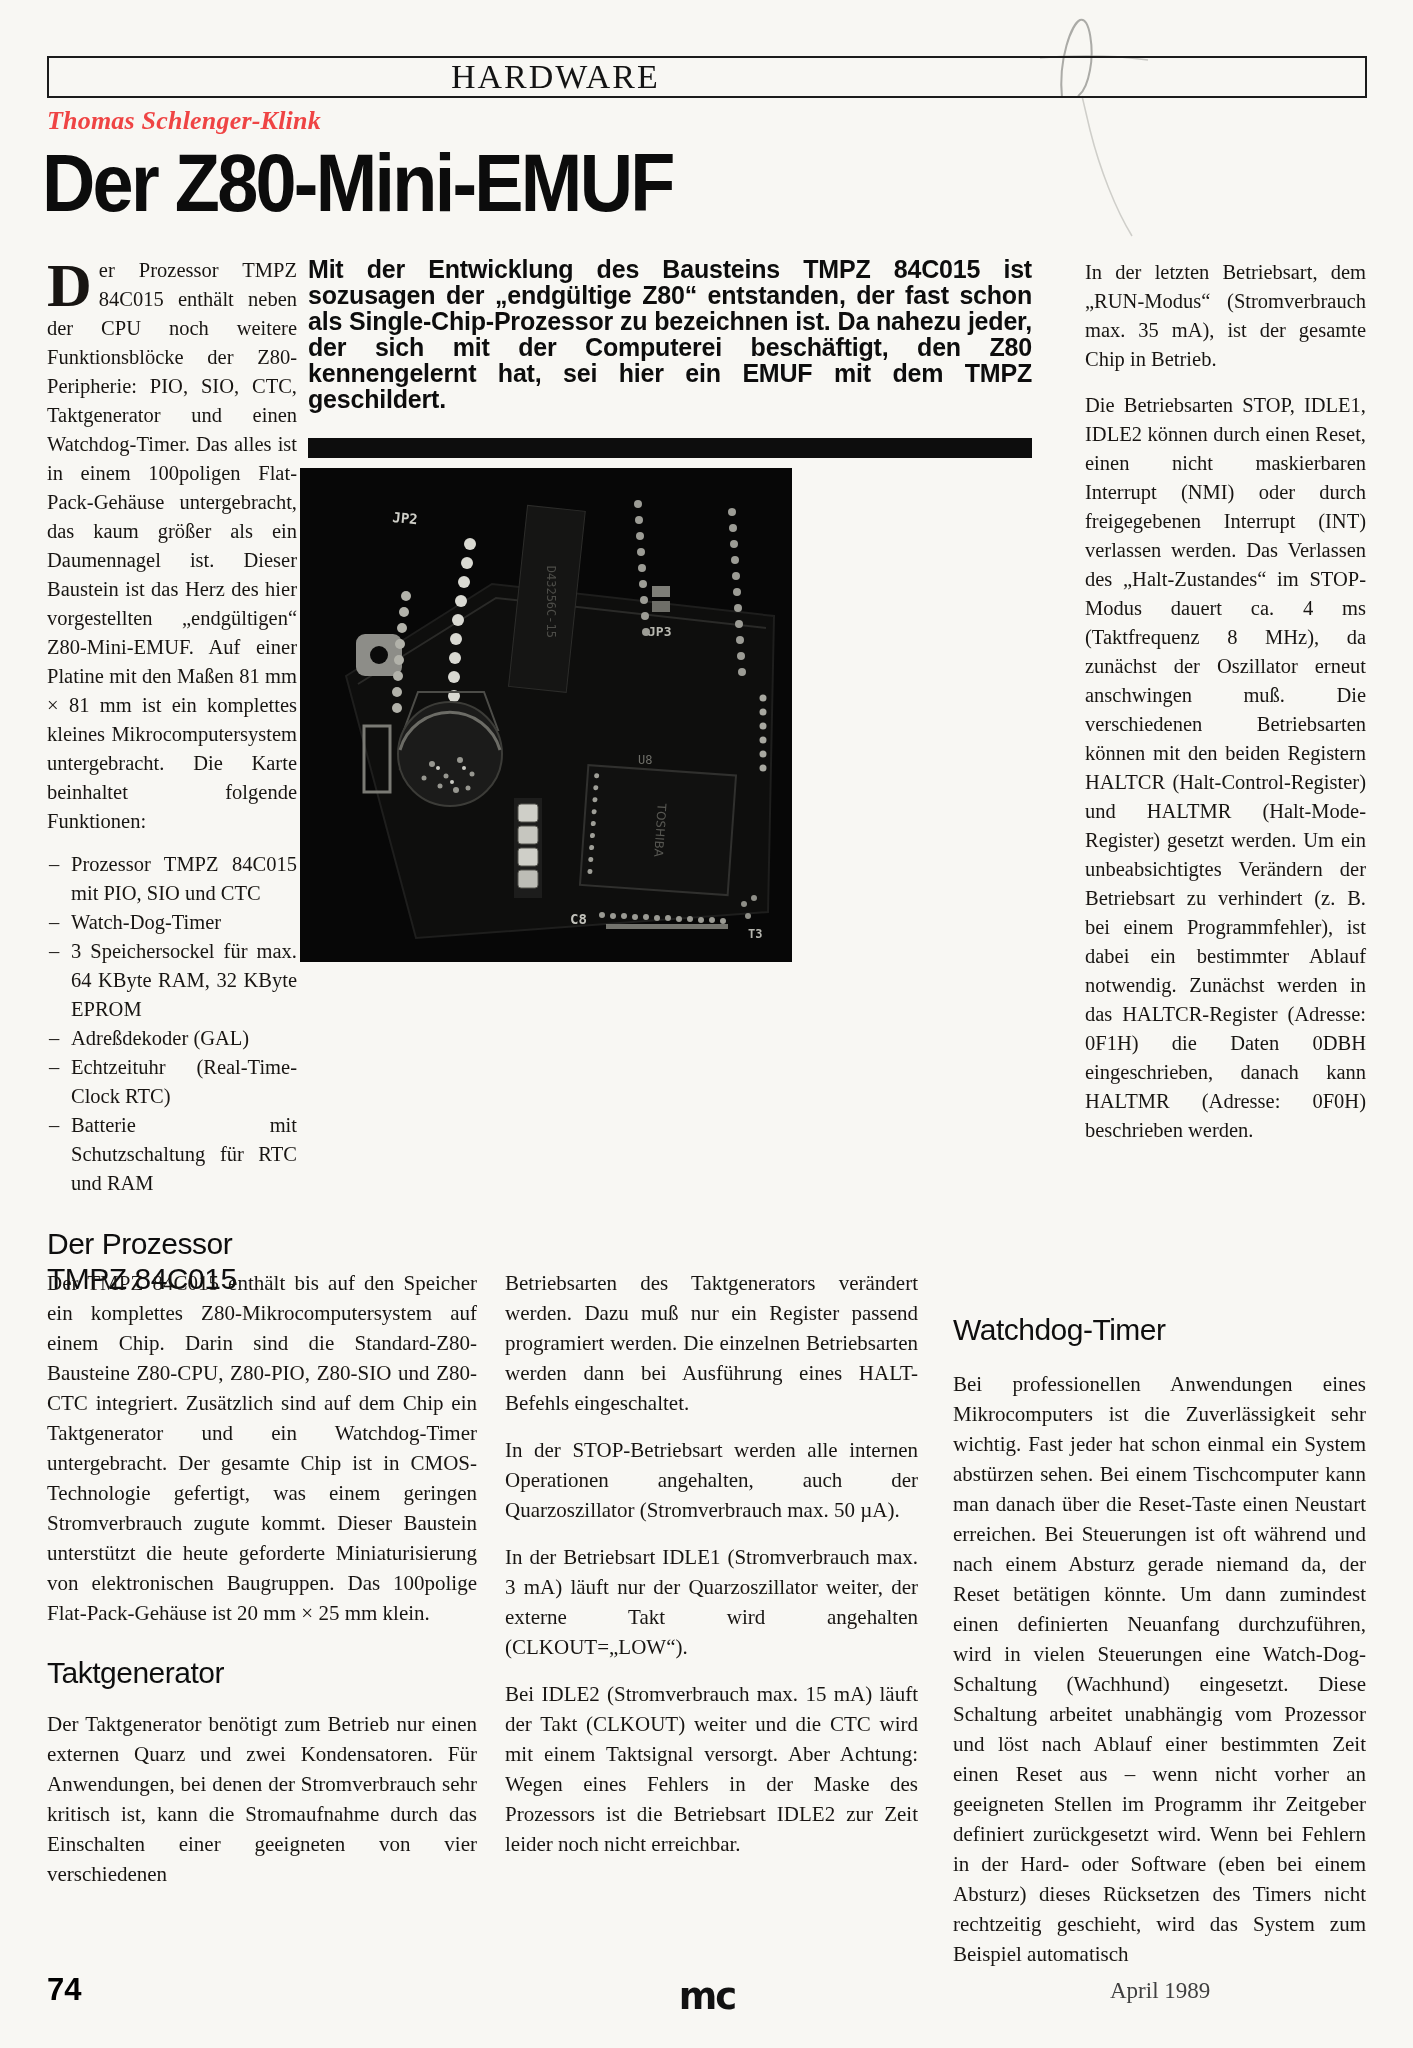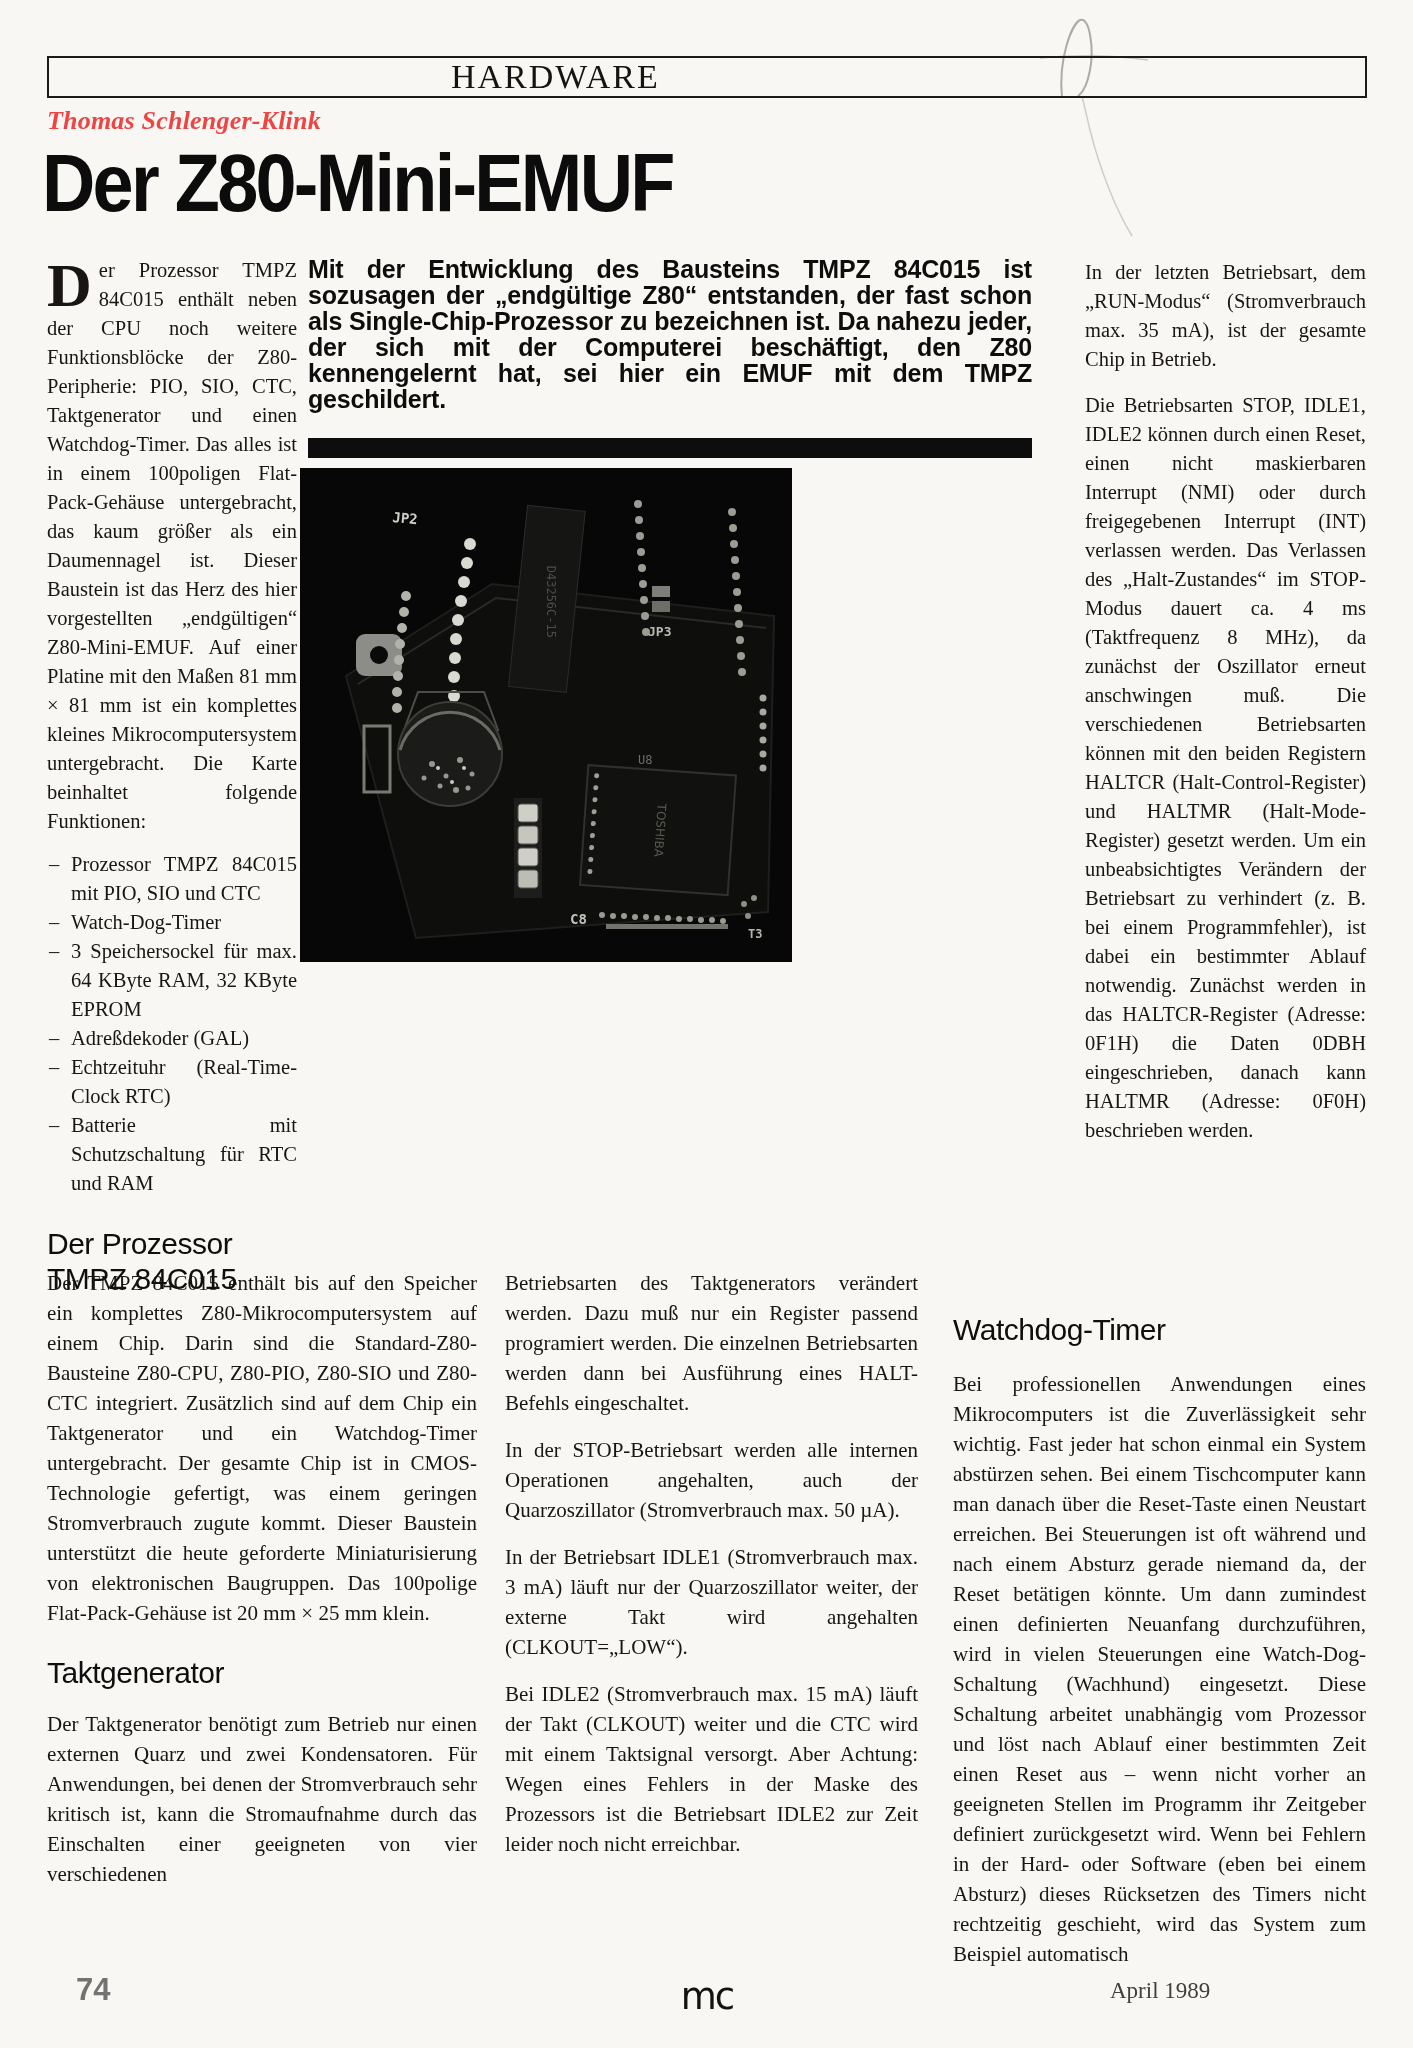"74" .footer-page { color: #737373 -> #000000; margin-left: 29px -> none }
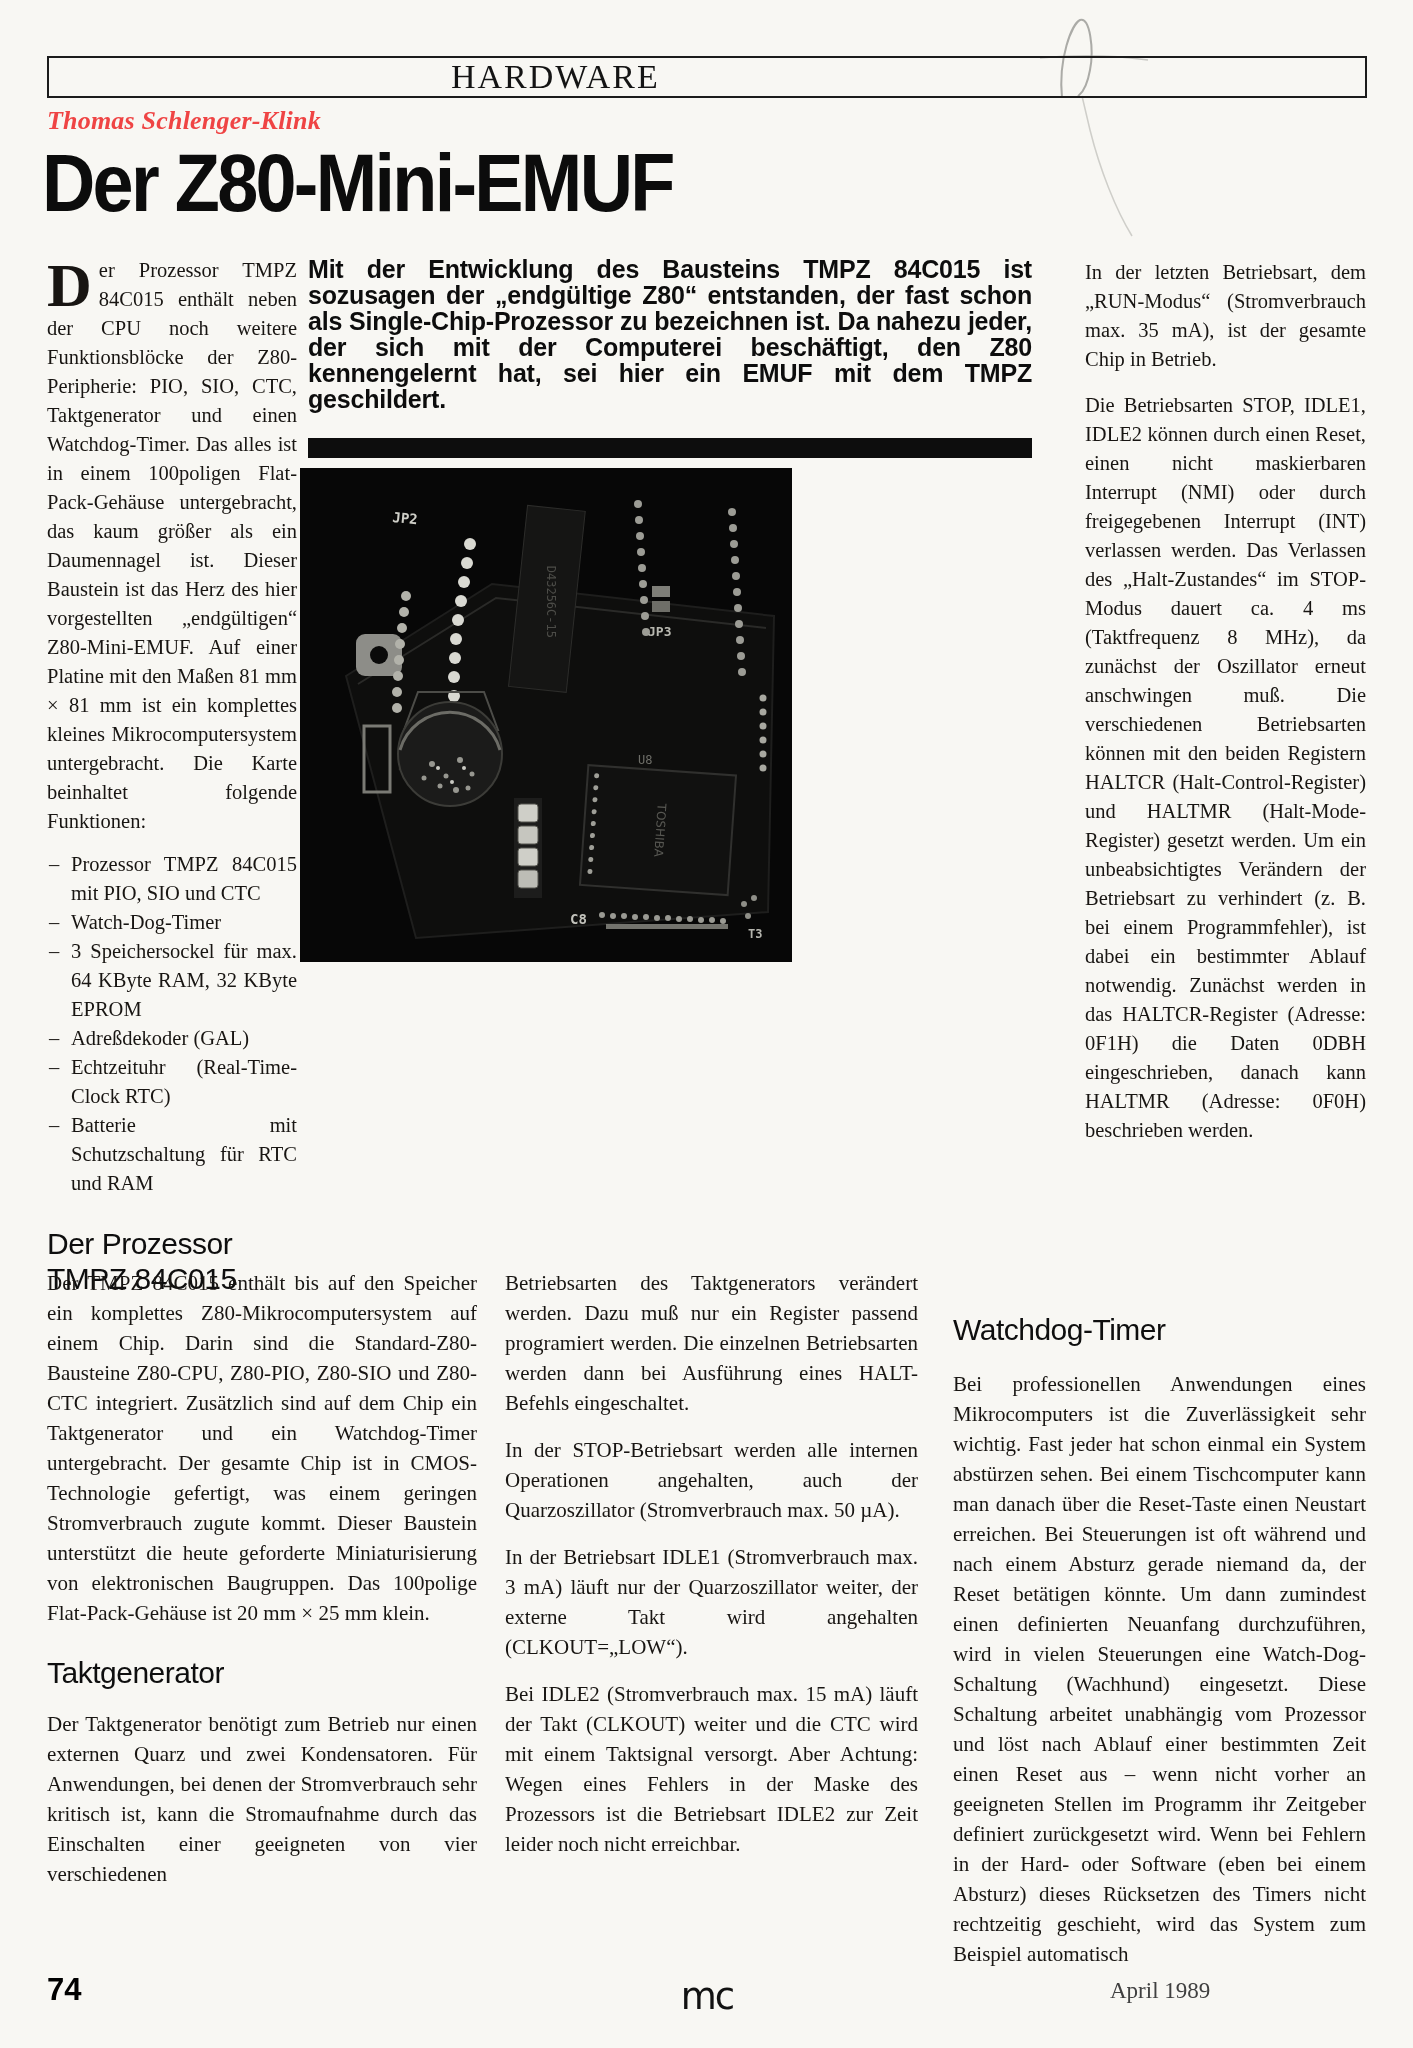"mc" .footer-logo { font-weight: 400 -> 700 }
